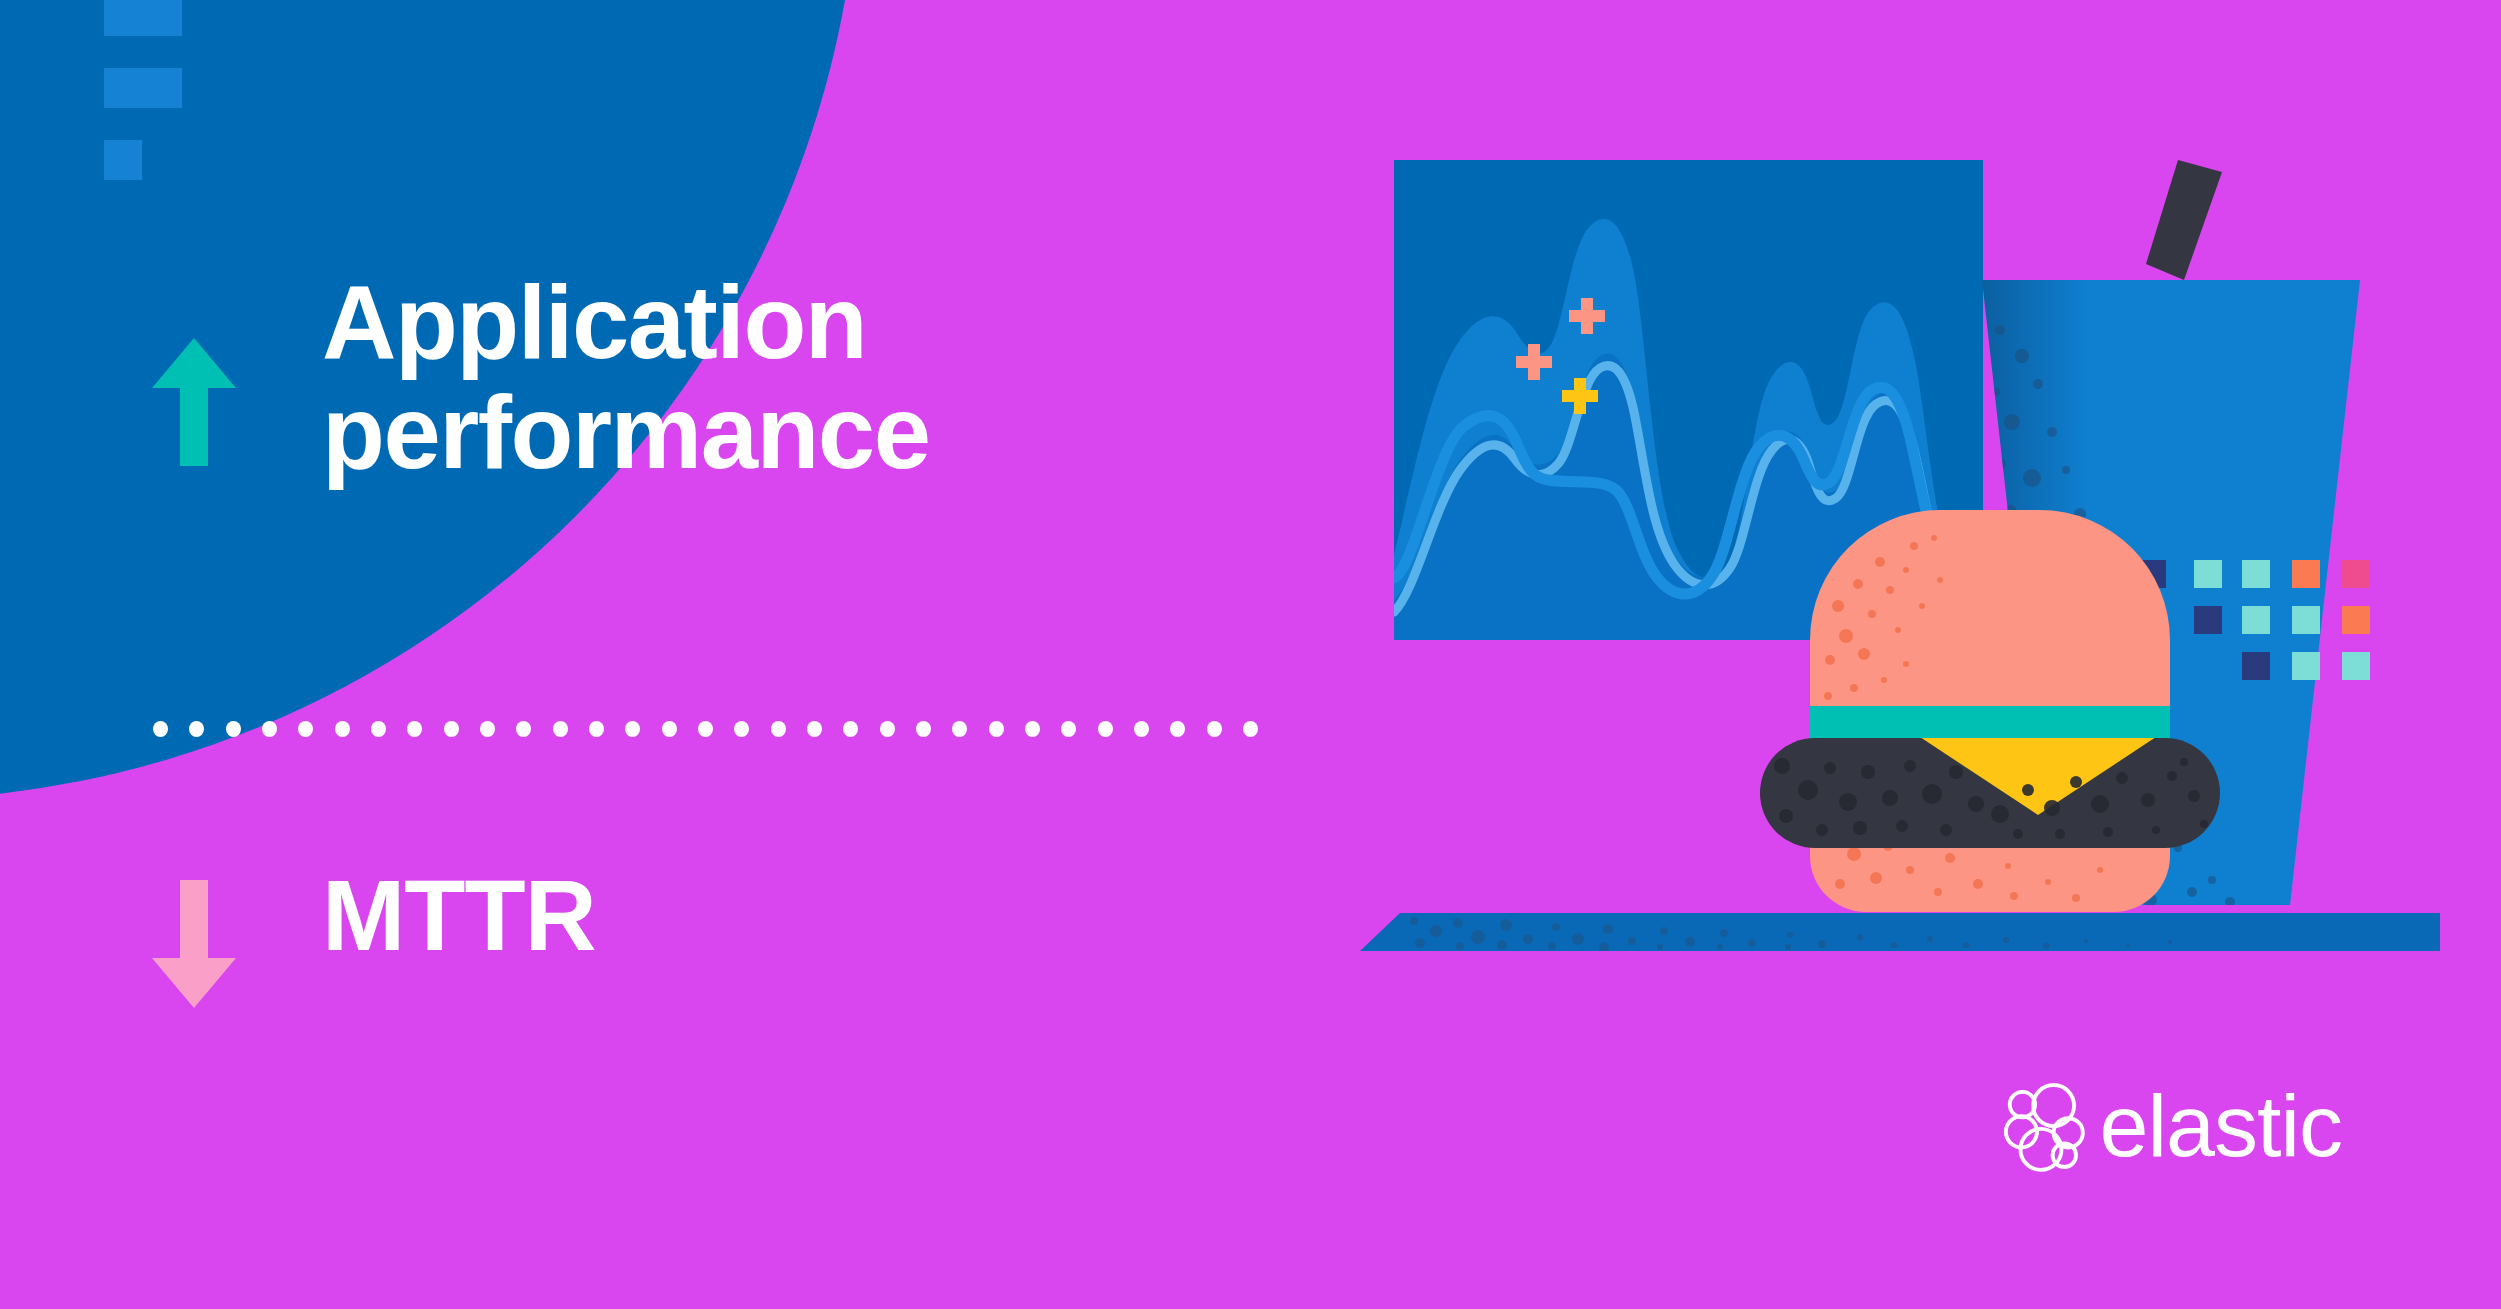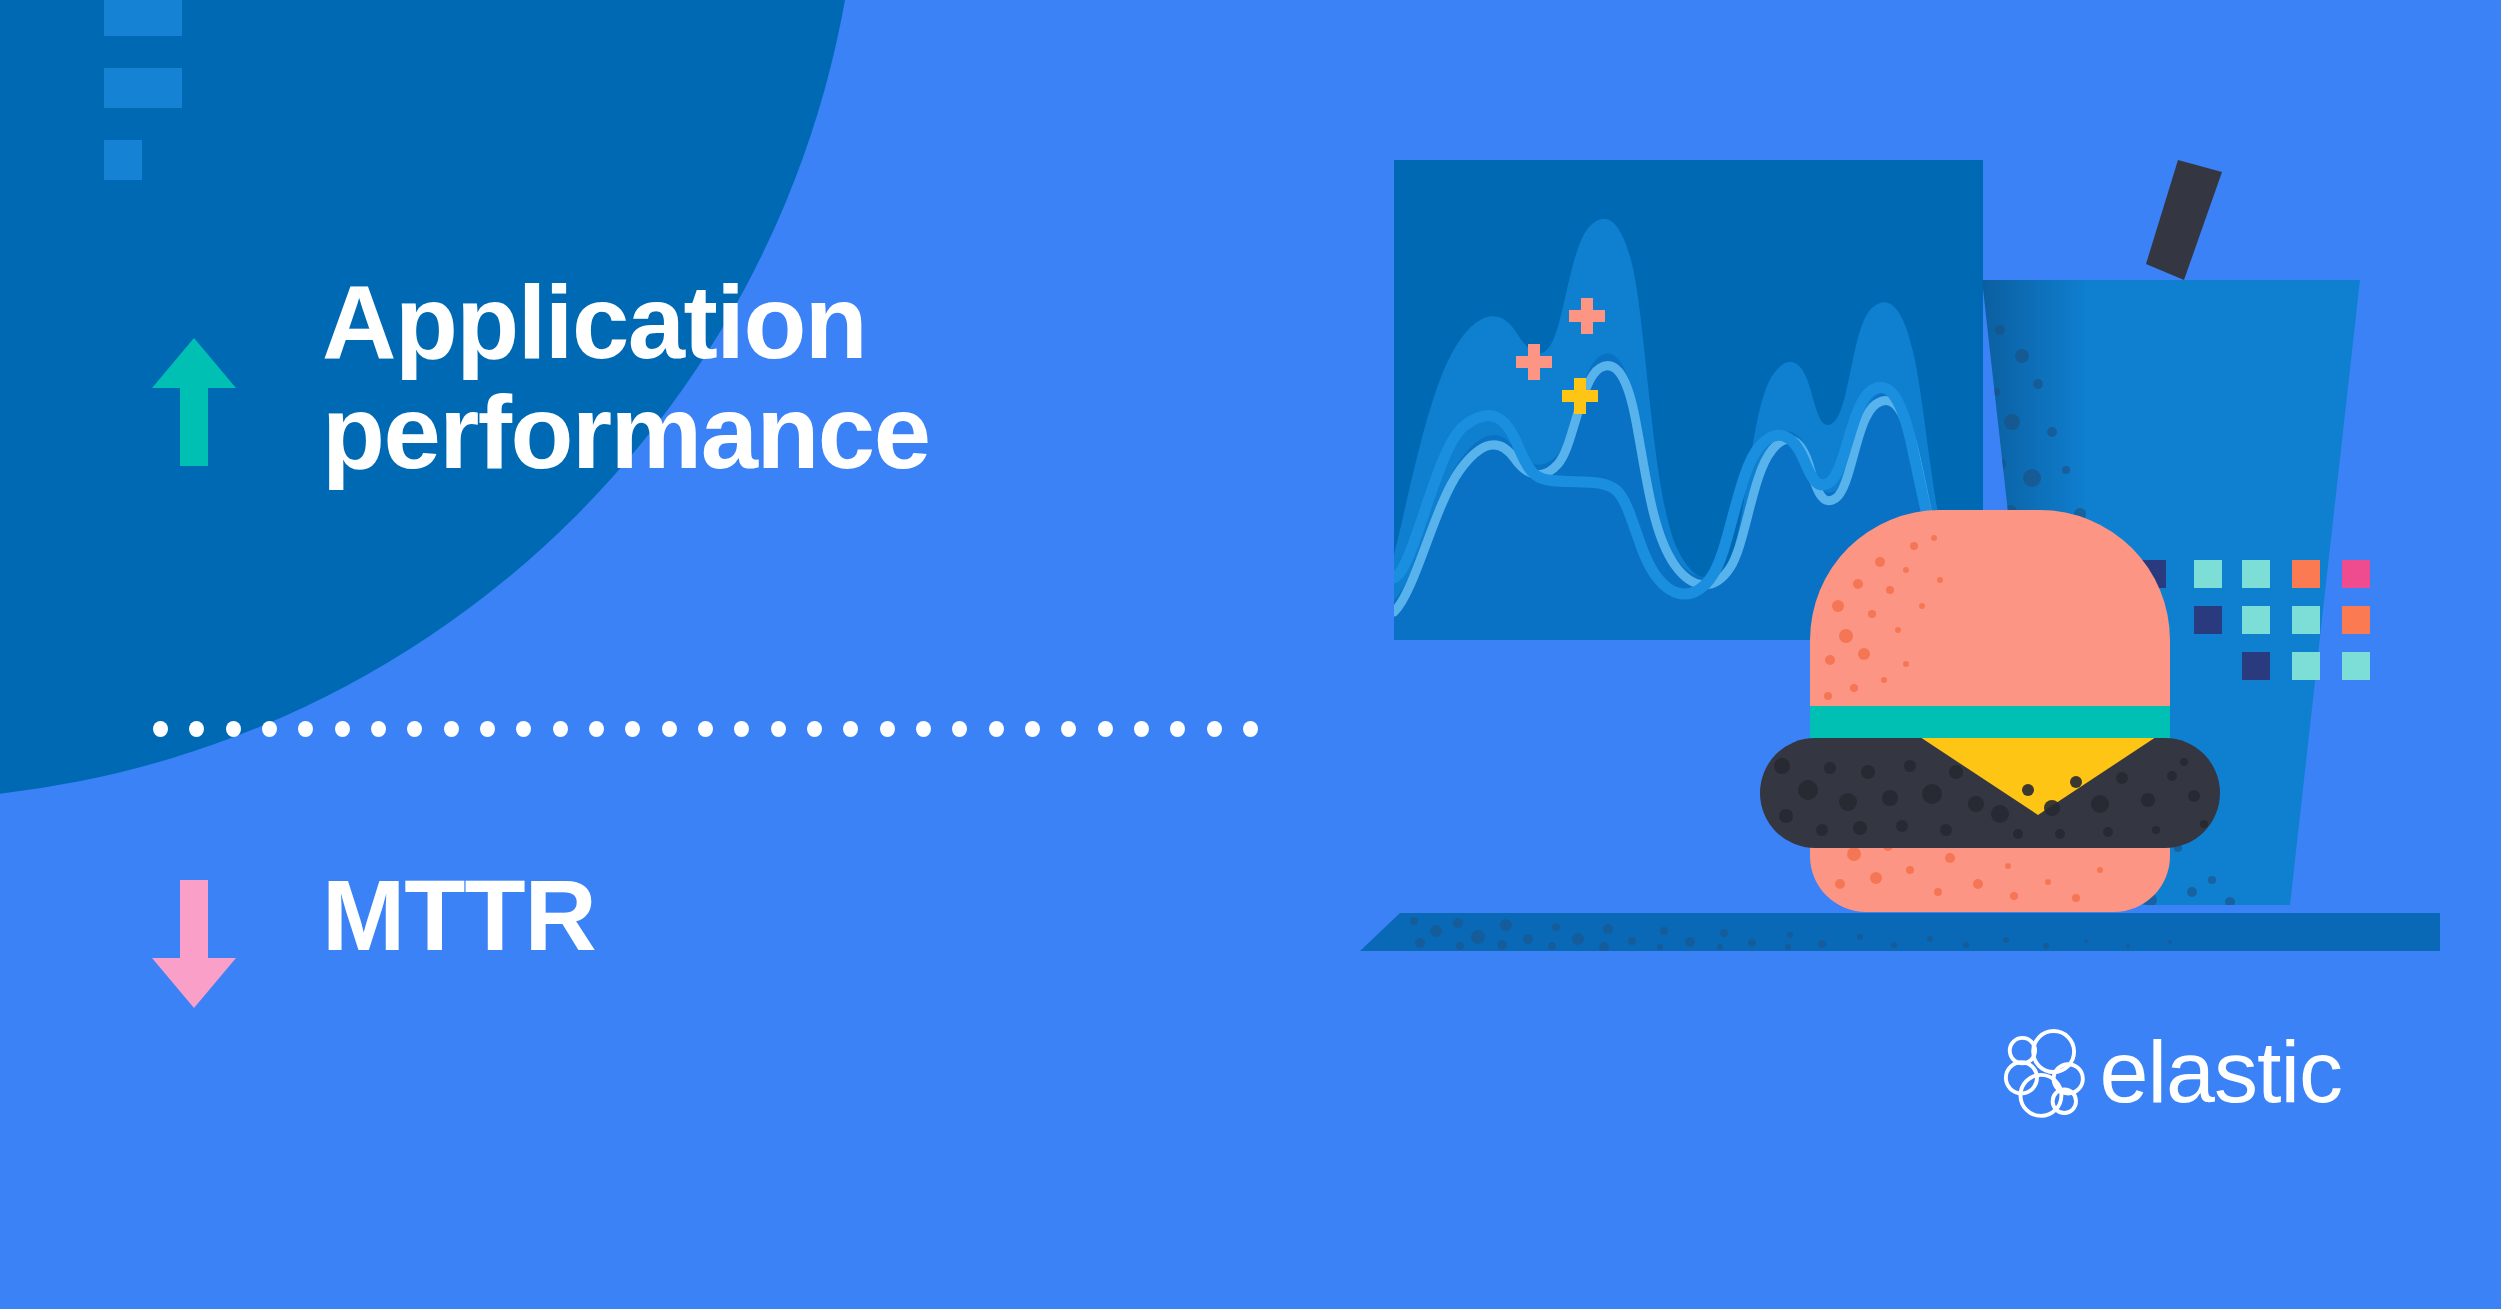"Application" #stage { background: #3b82f6 -> #d946ef }
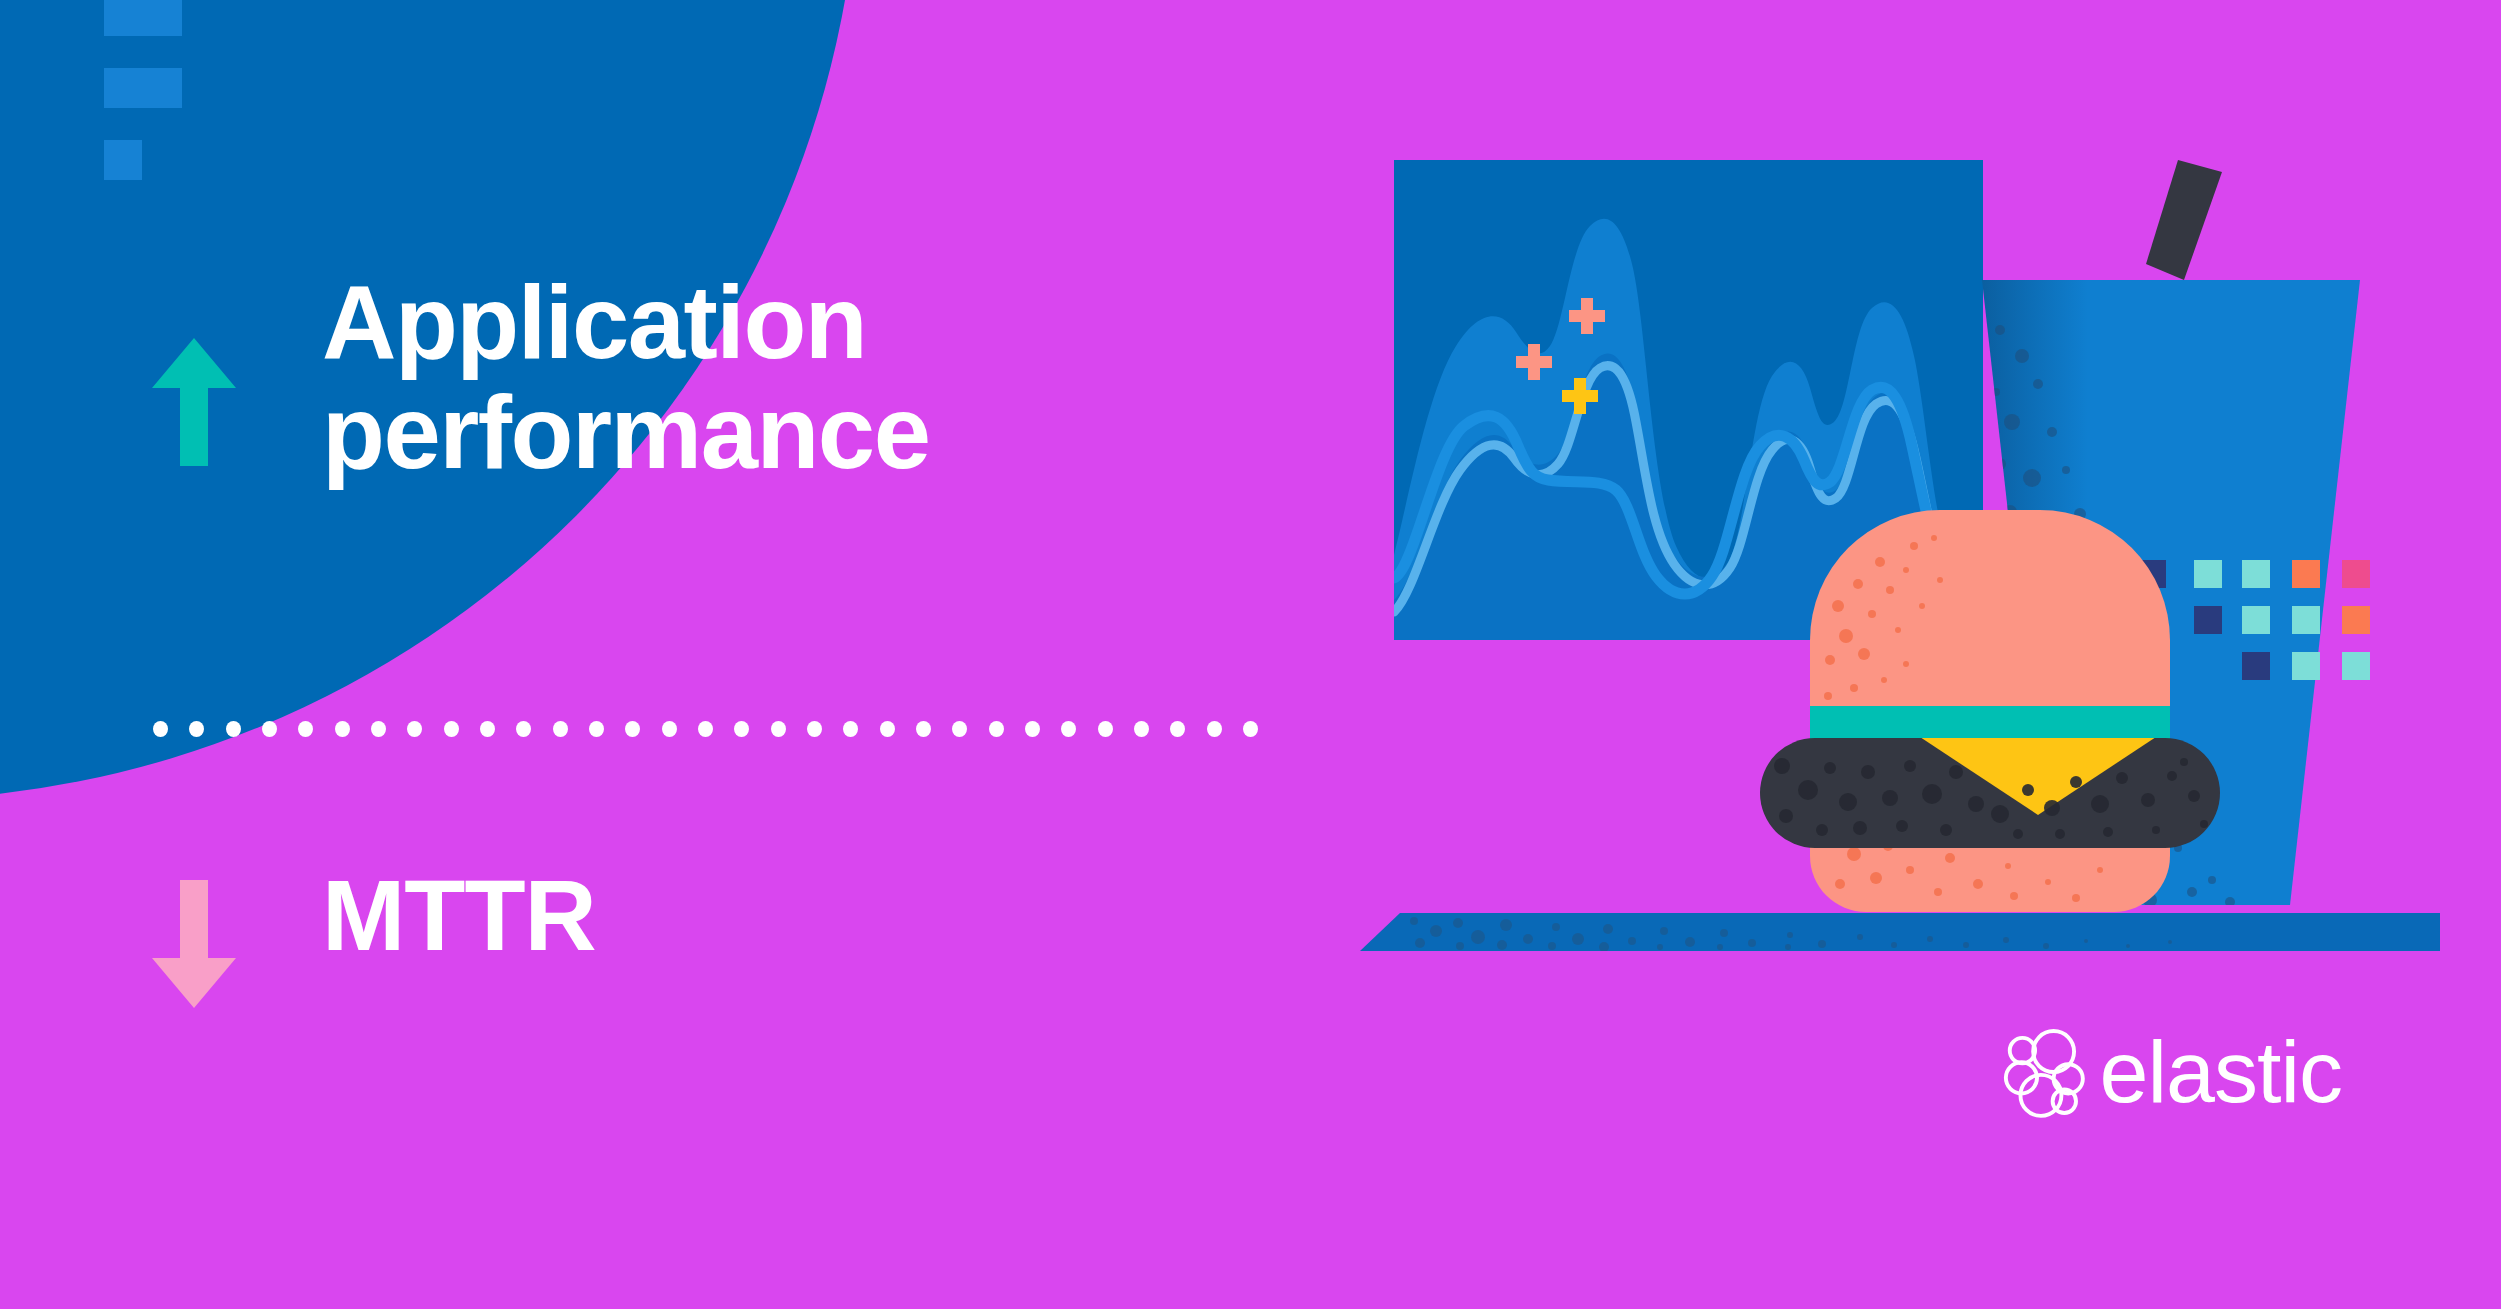"elastic" .logo { top: 1024px -> 1078px }
